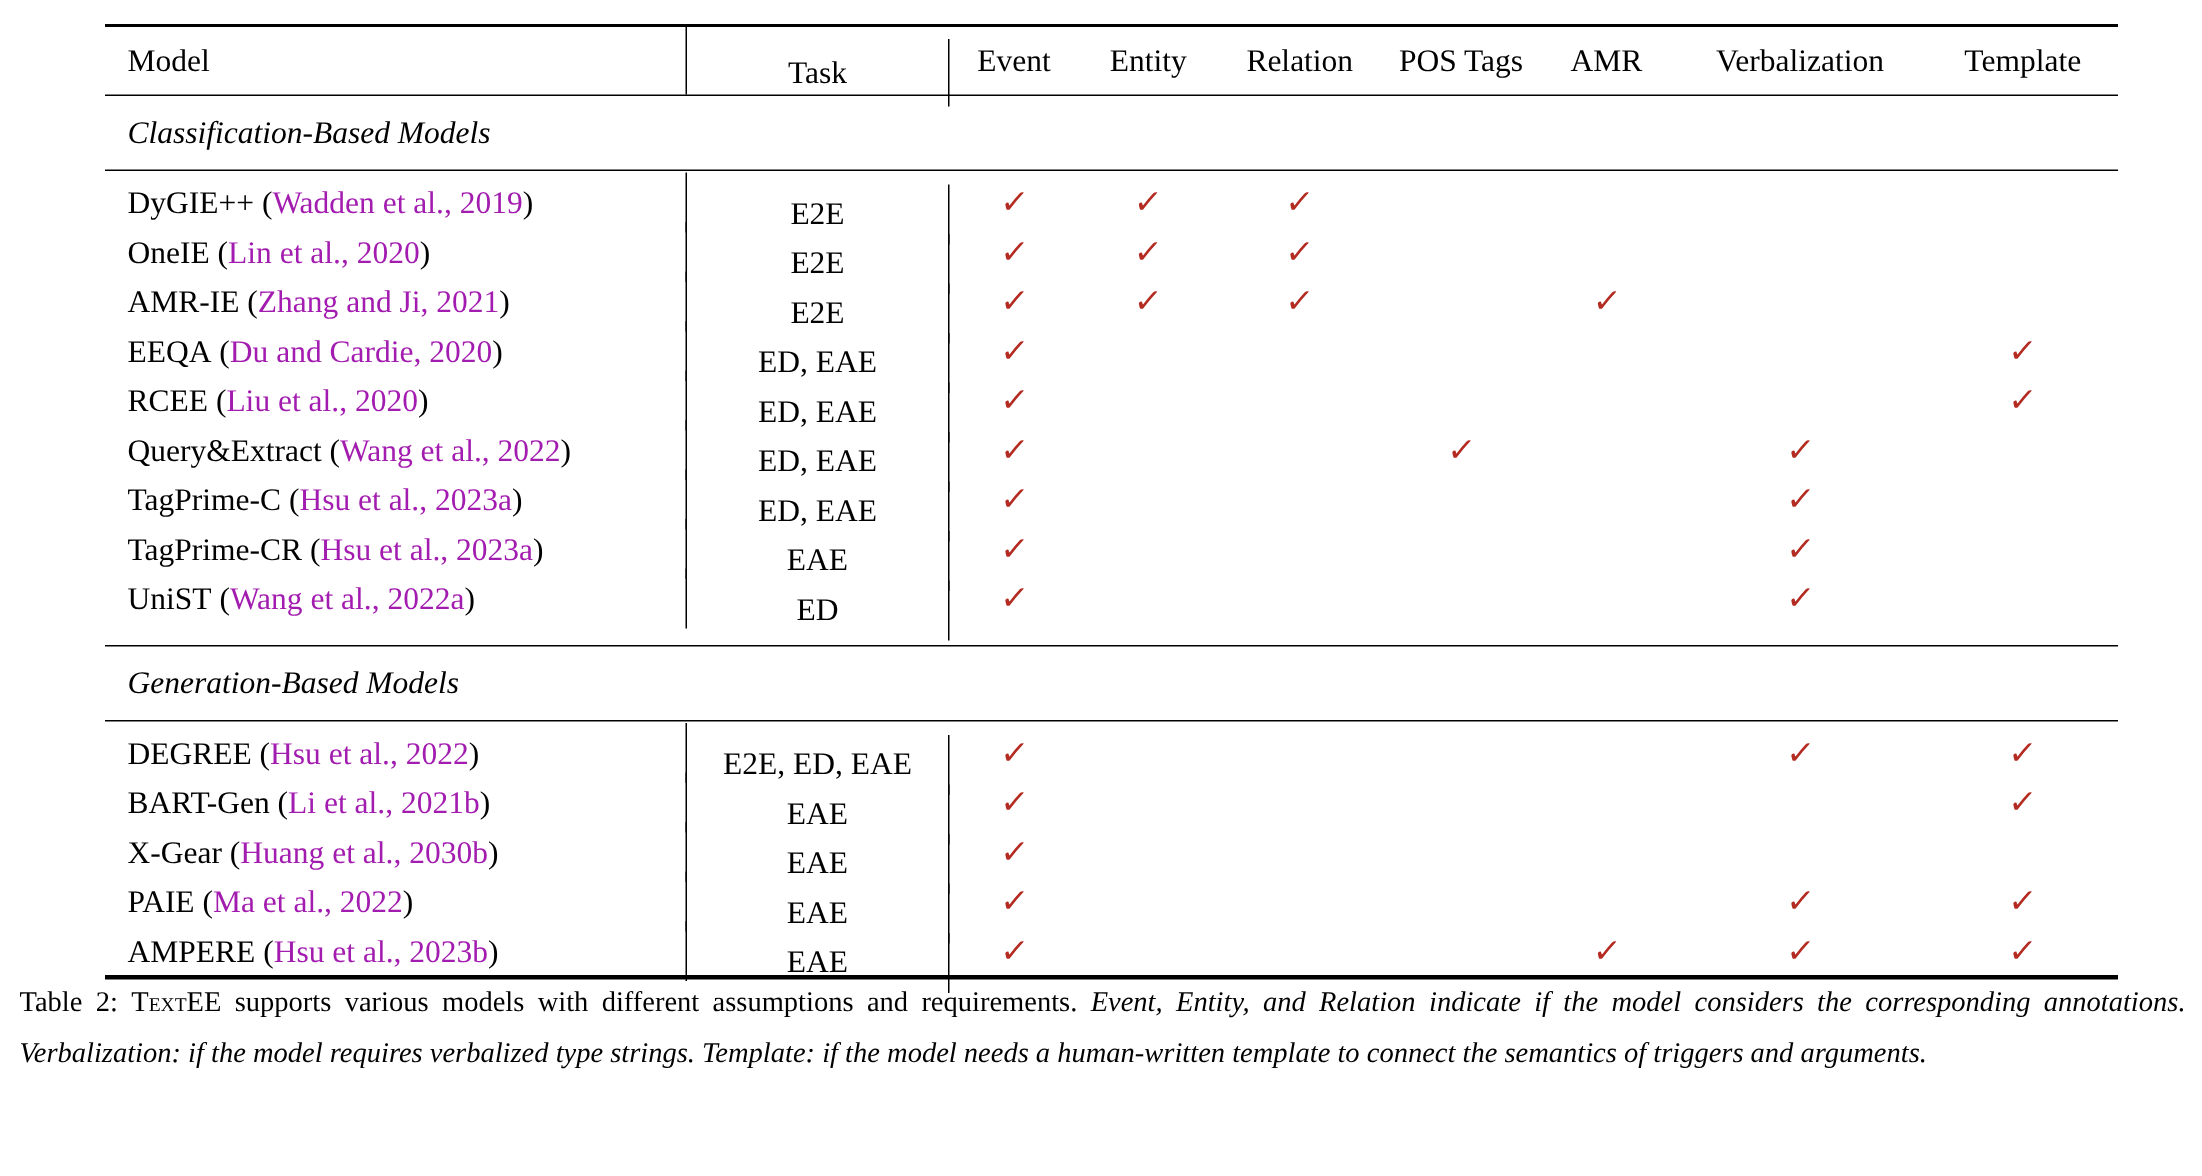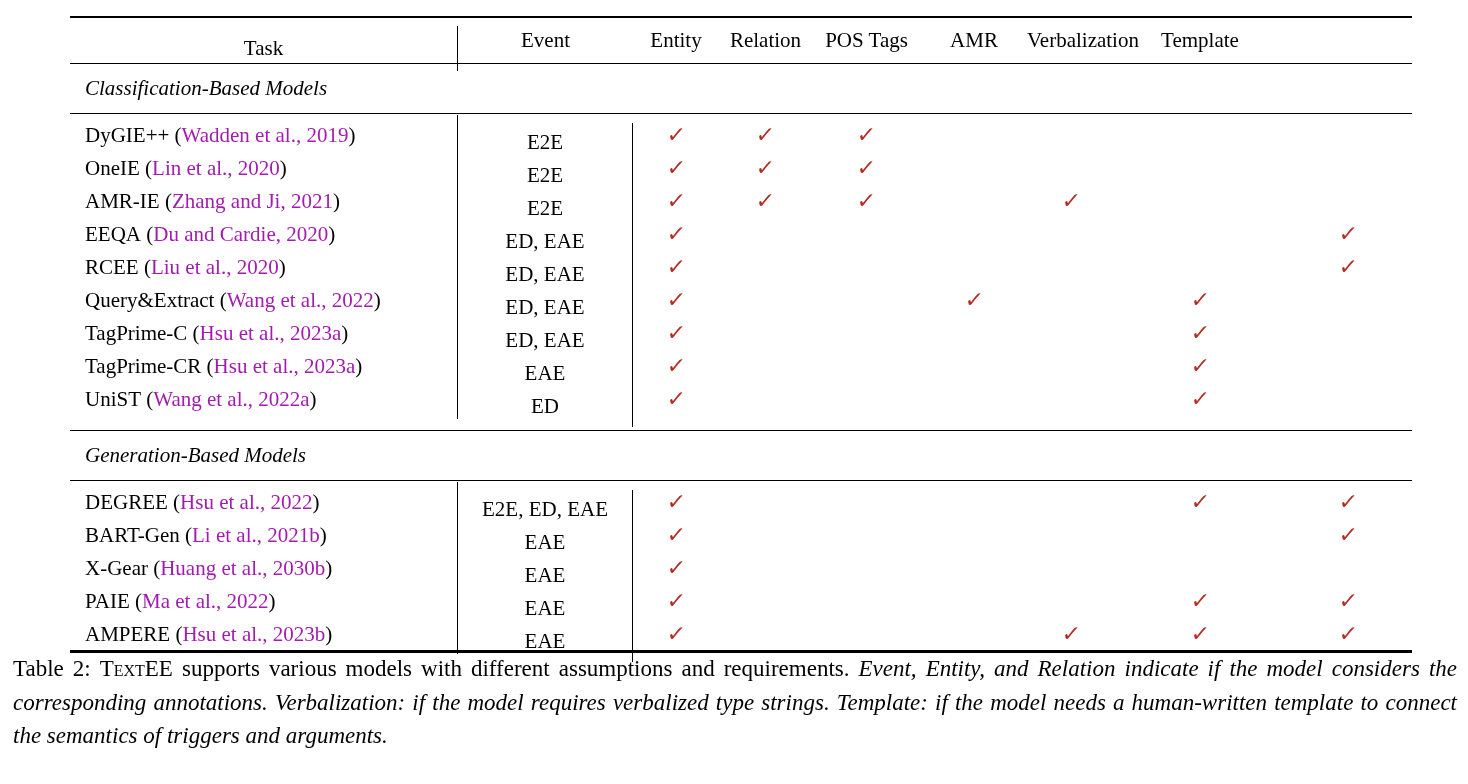"Model" div.cell { html: none -> <div>Model</div> }
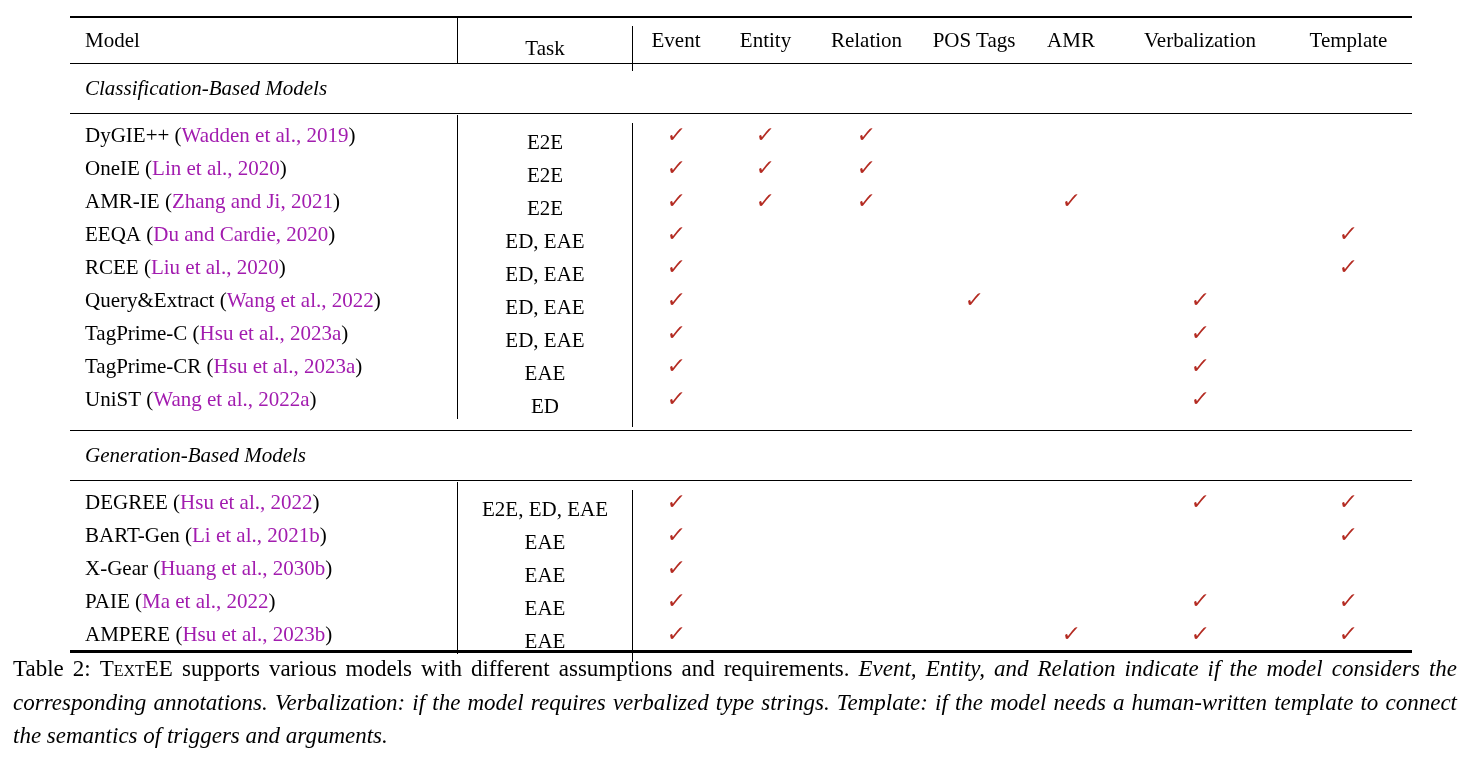"Table 2: TextEE supports various" .caption { font-size: 23px -> 19px }
